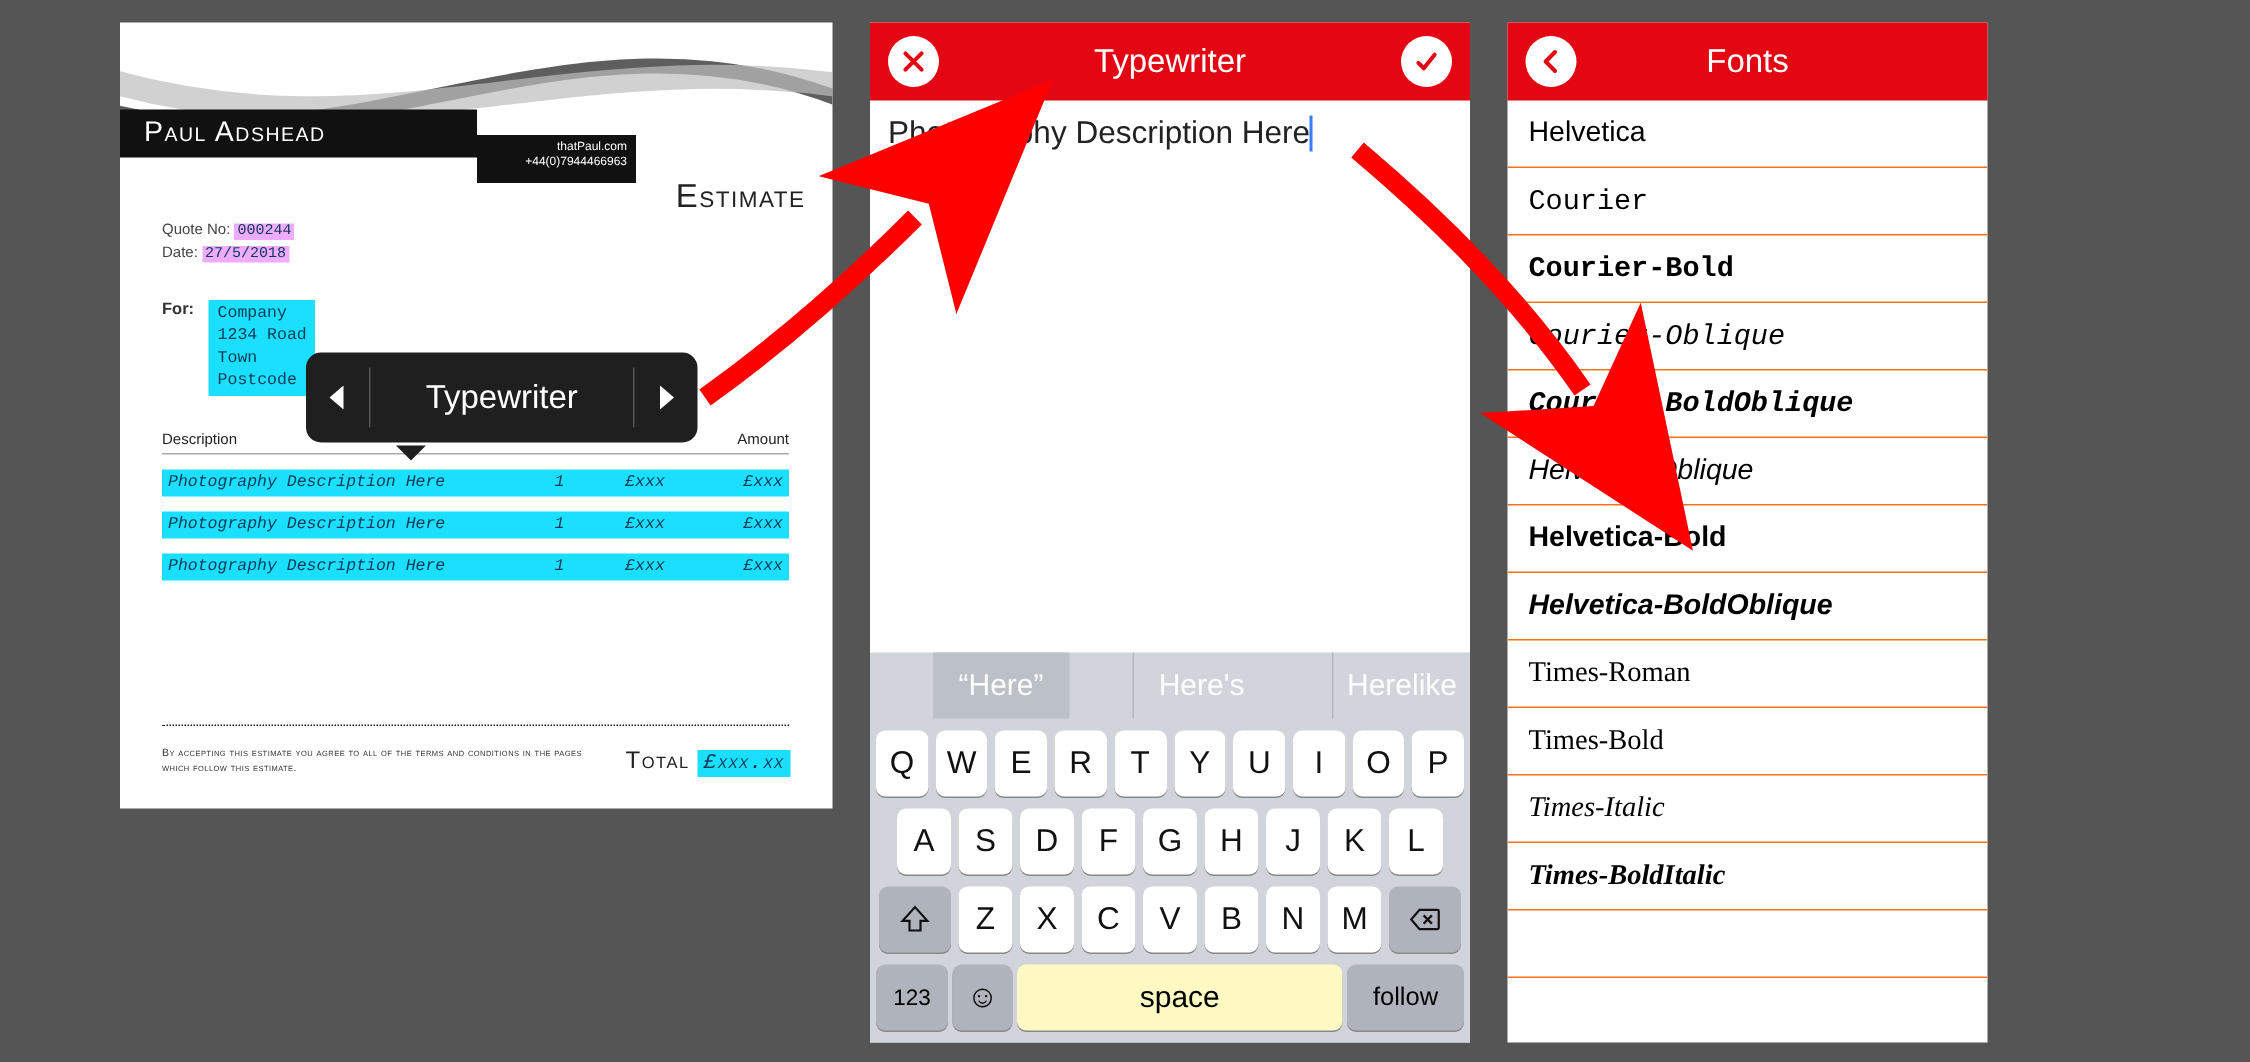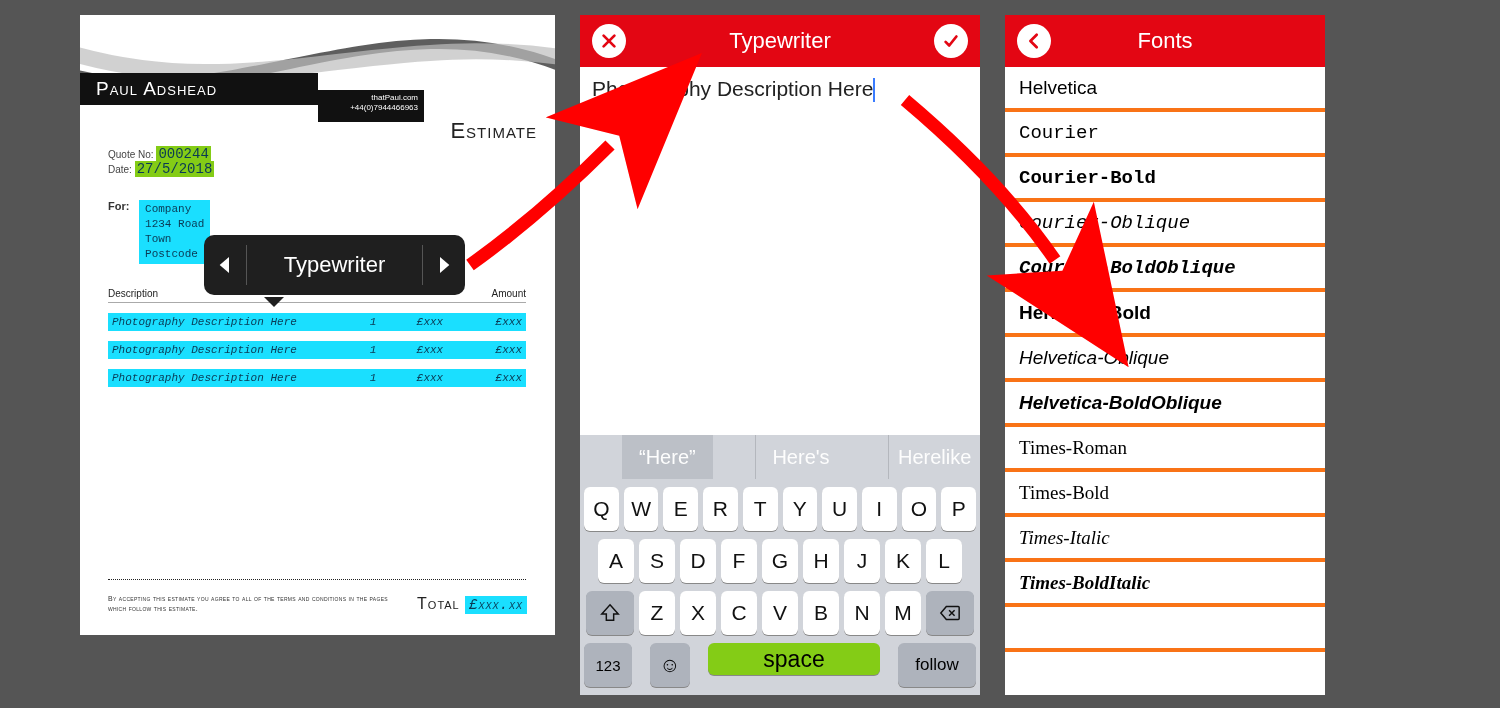"Paul Adshead" .panel1 { height: 620px -> 524px }
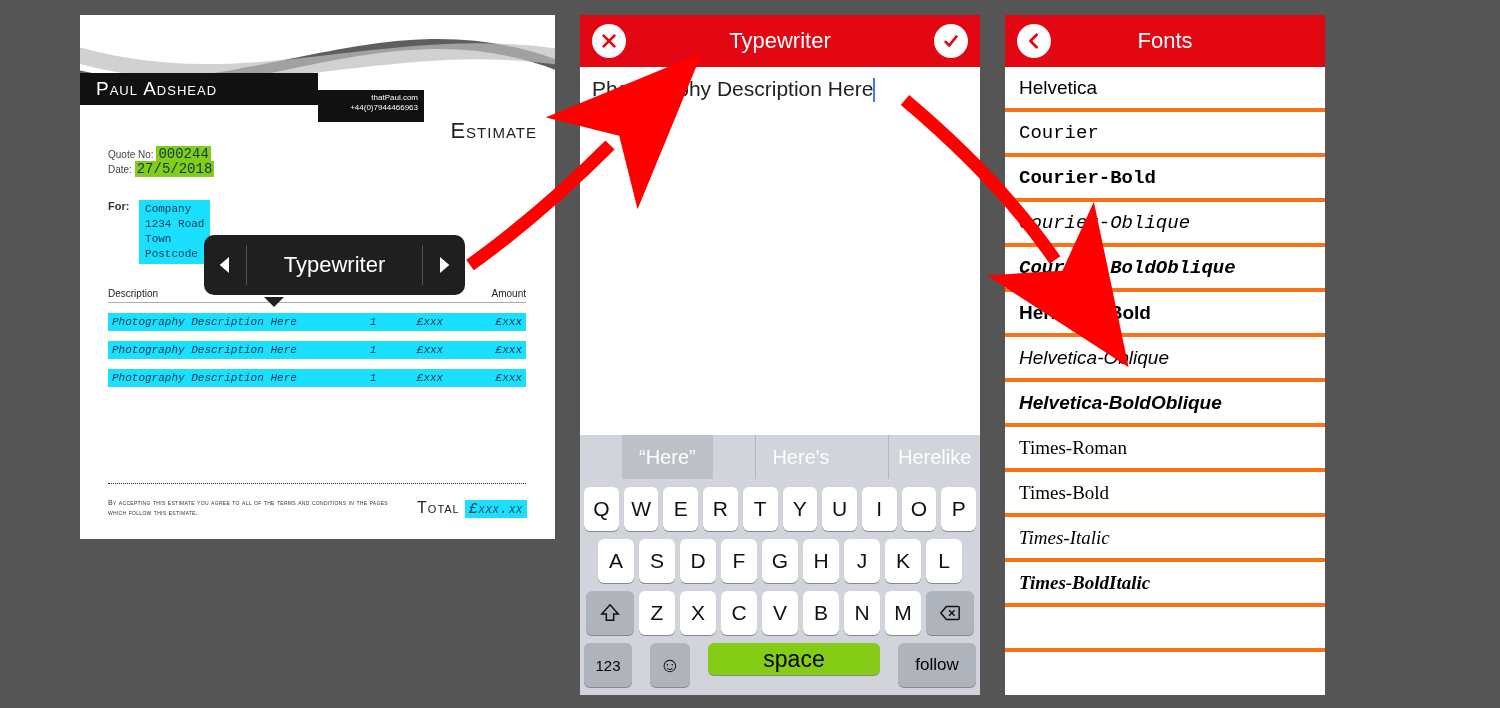"Helvetica" .fontrow { border-bottom: 4px solid #f97316 -> 1px solid #f97316 }
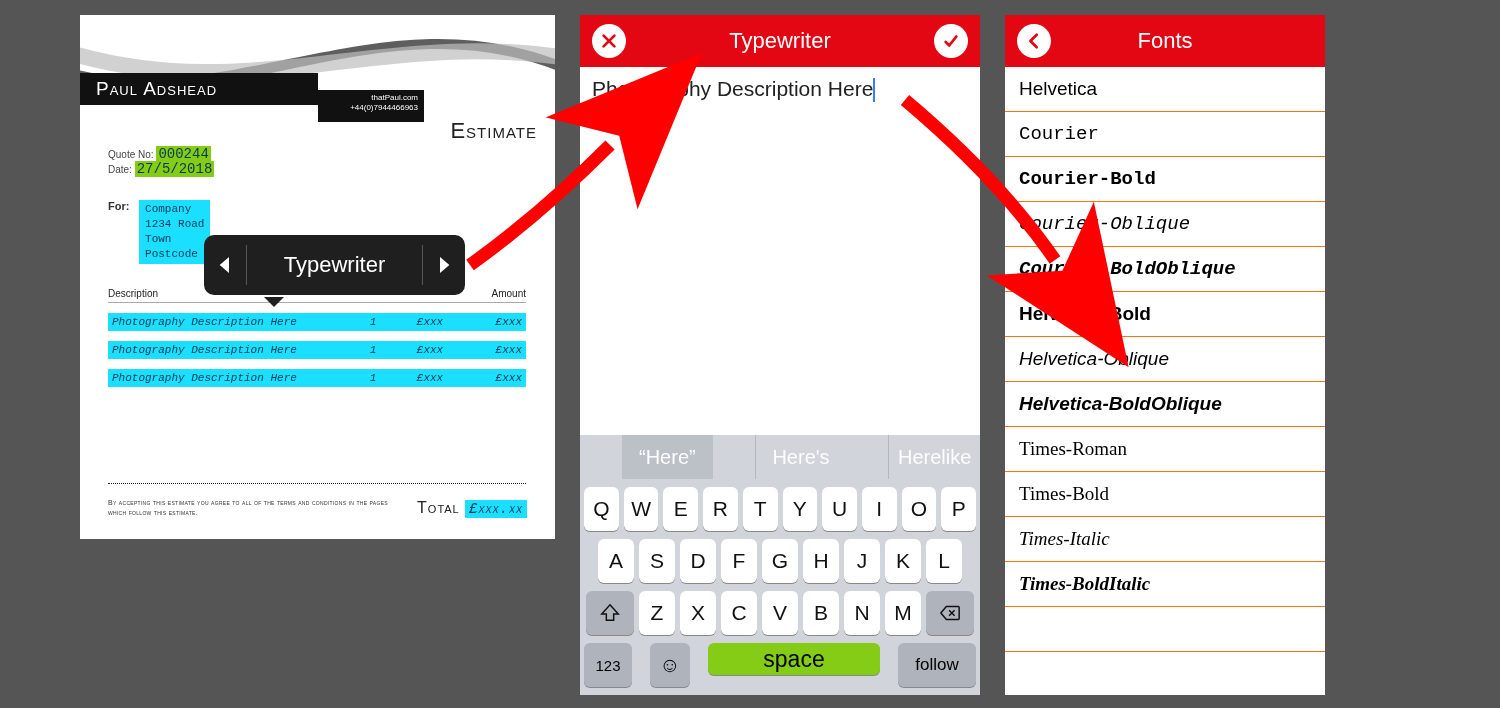"000244" .meta .hl { background: #84cc16 -> #f0abfc; font-size: 14px -> 10px }
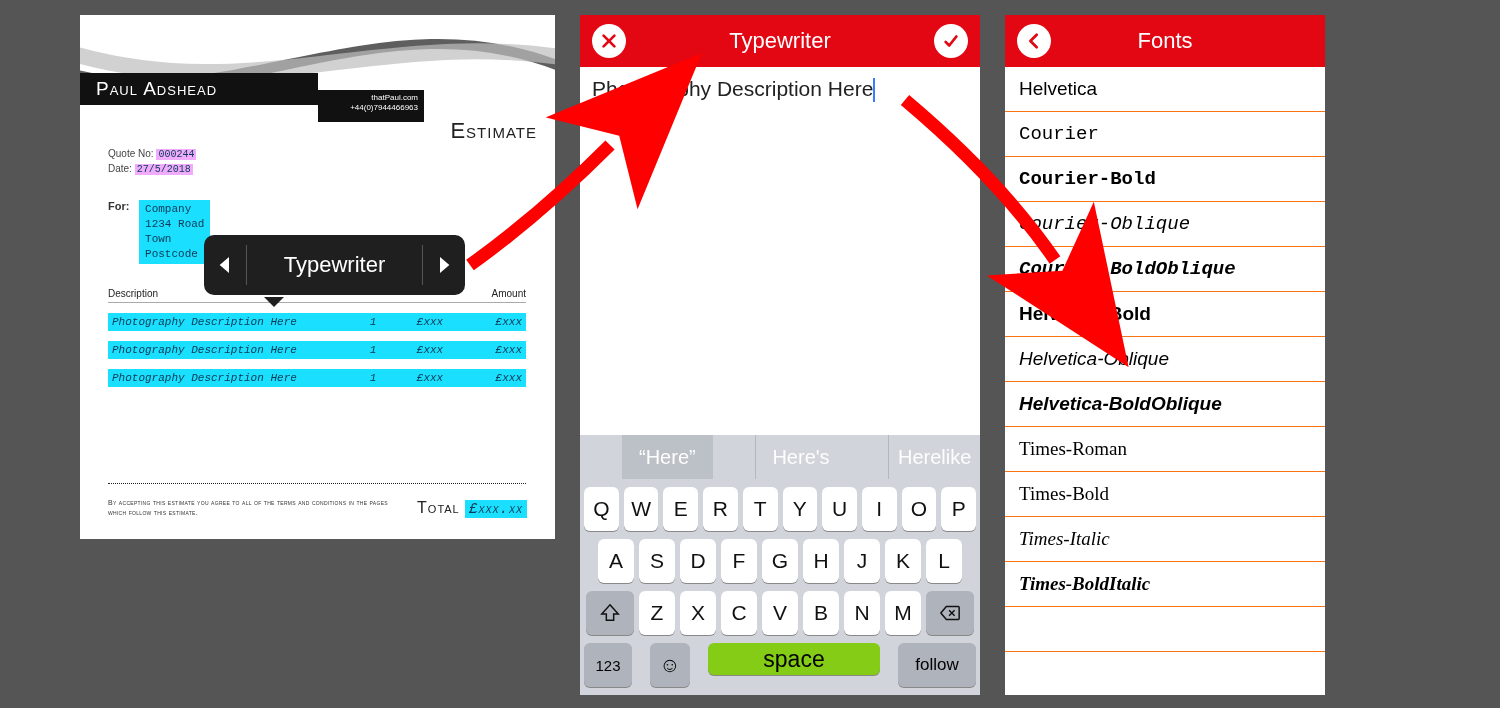"Helvetica-Bold" div.fontrow { order: before "Helvetica-Oblique" -> after "Helvetica-Oblique" }
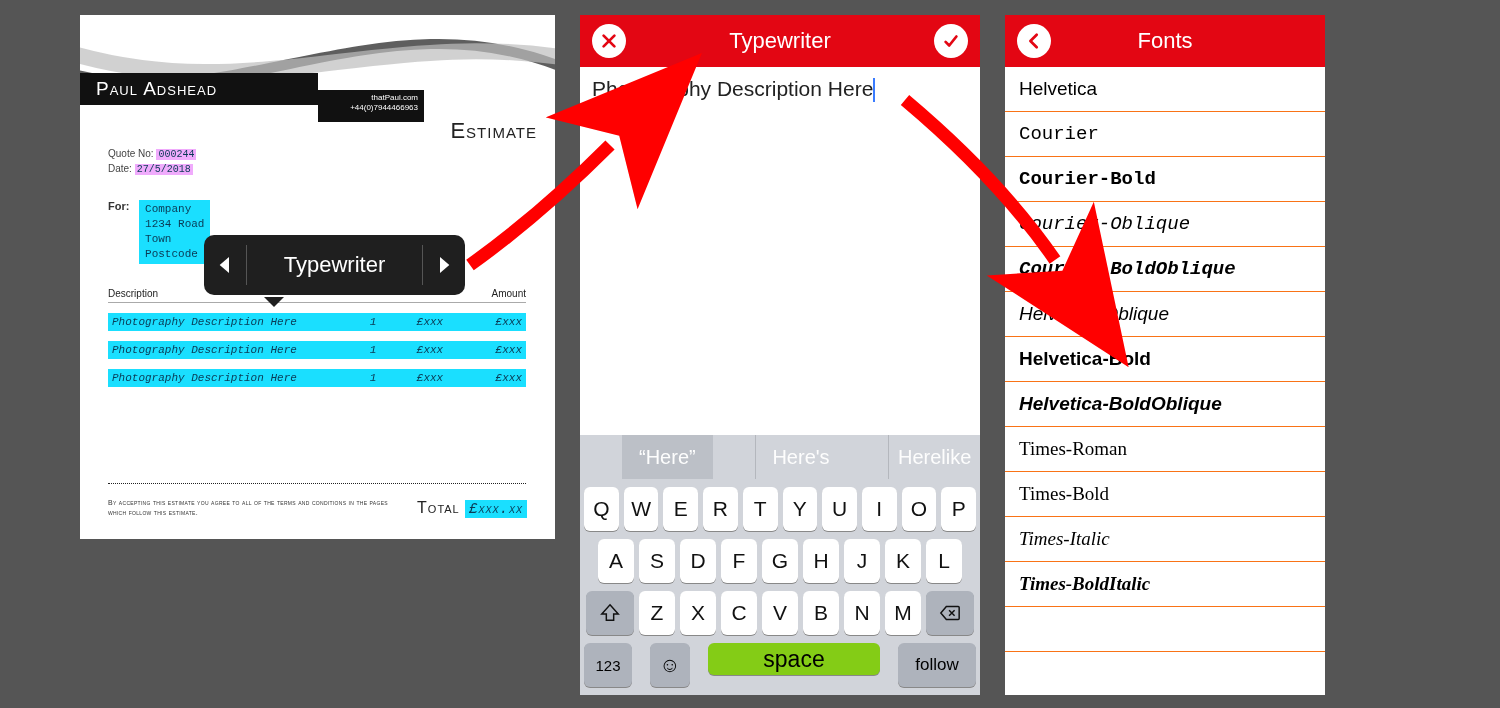"123" .bottomrow { gap: 18px -> 3px }
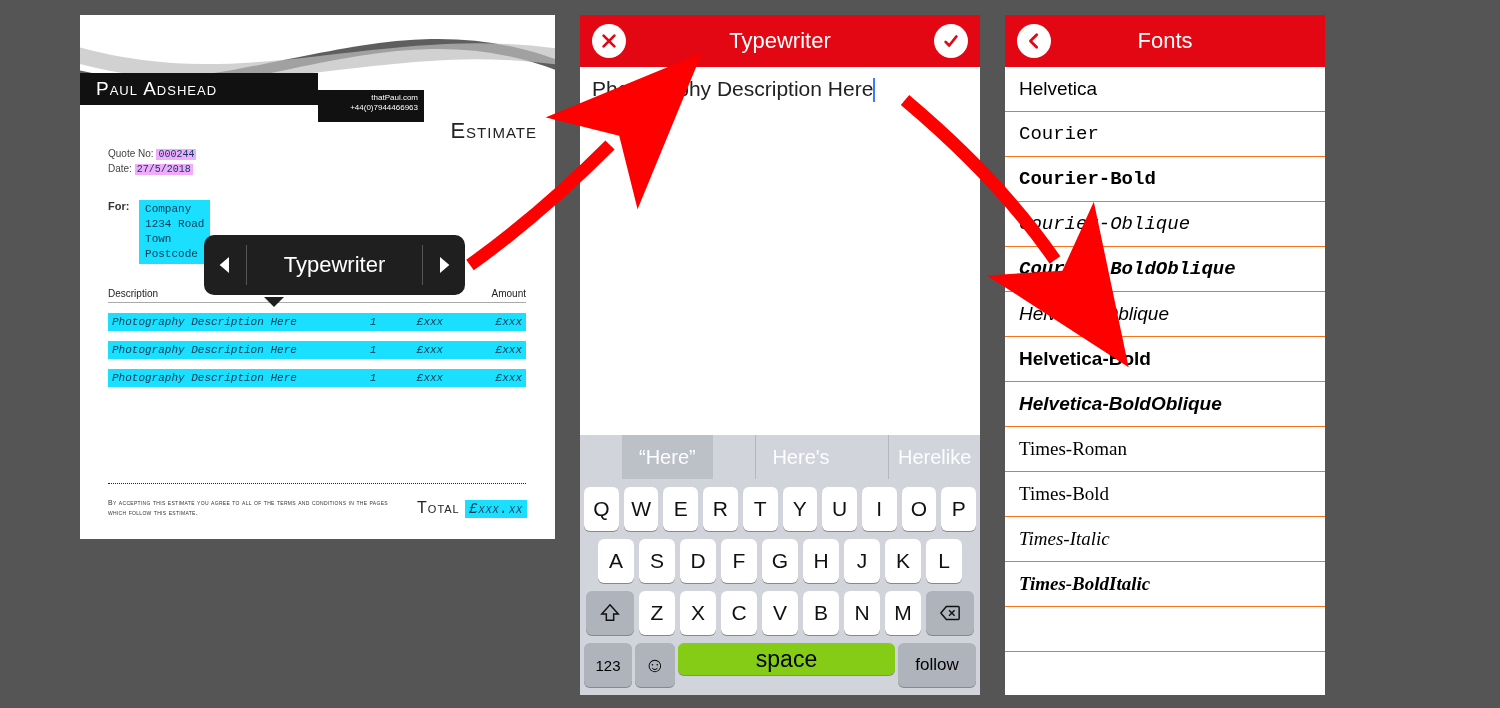"space" .bottomrow .space { background: #84cc16 -> #fef9c3; font-size: 23px -> 20px; height: 32px -> 44px }
